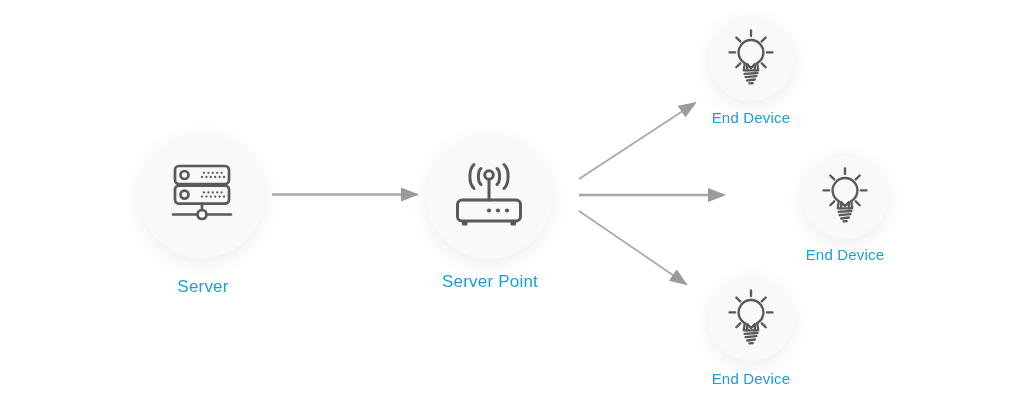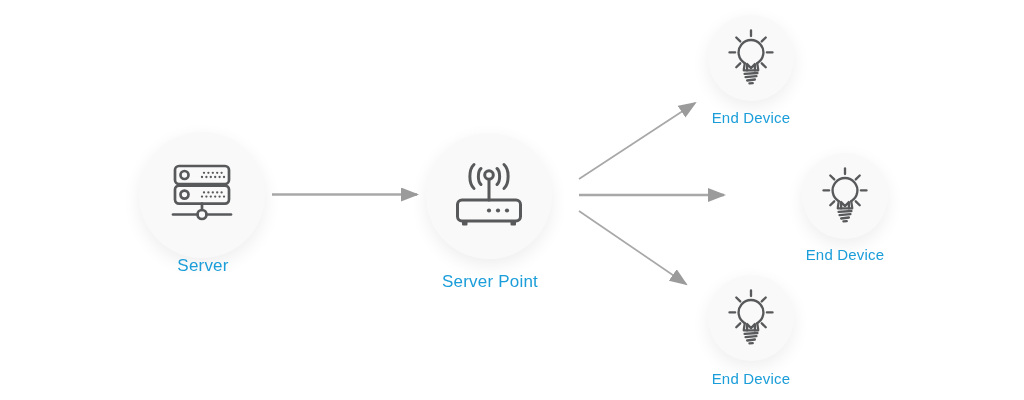"Server" #server-label { top: 256px -> 277px }
